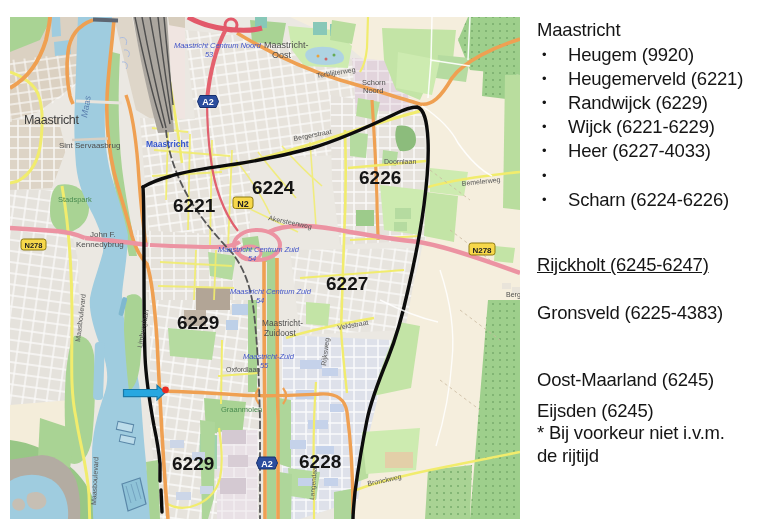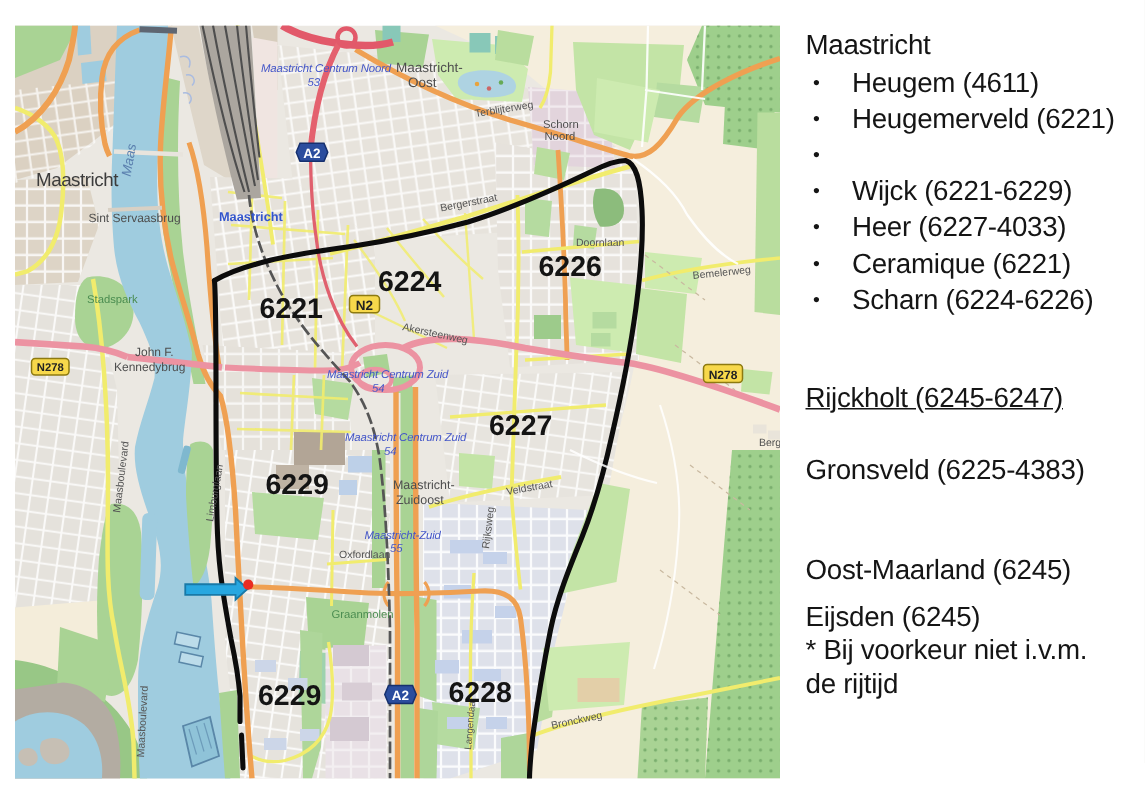"Heugem (4611)" span { text: 4611 -> 9920 }
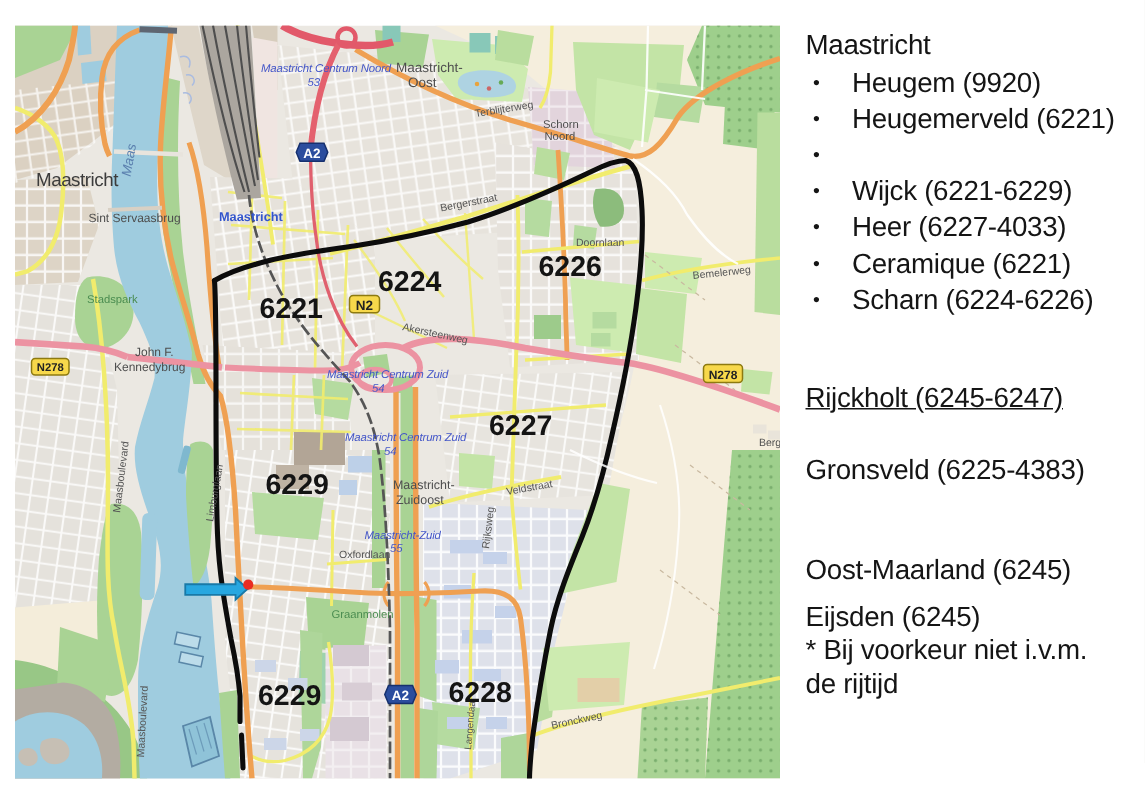"Randwijck (6229)" span { html: none -> <span>Randwijck (6229)</span> }
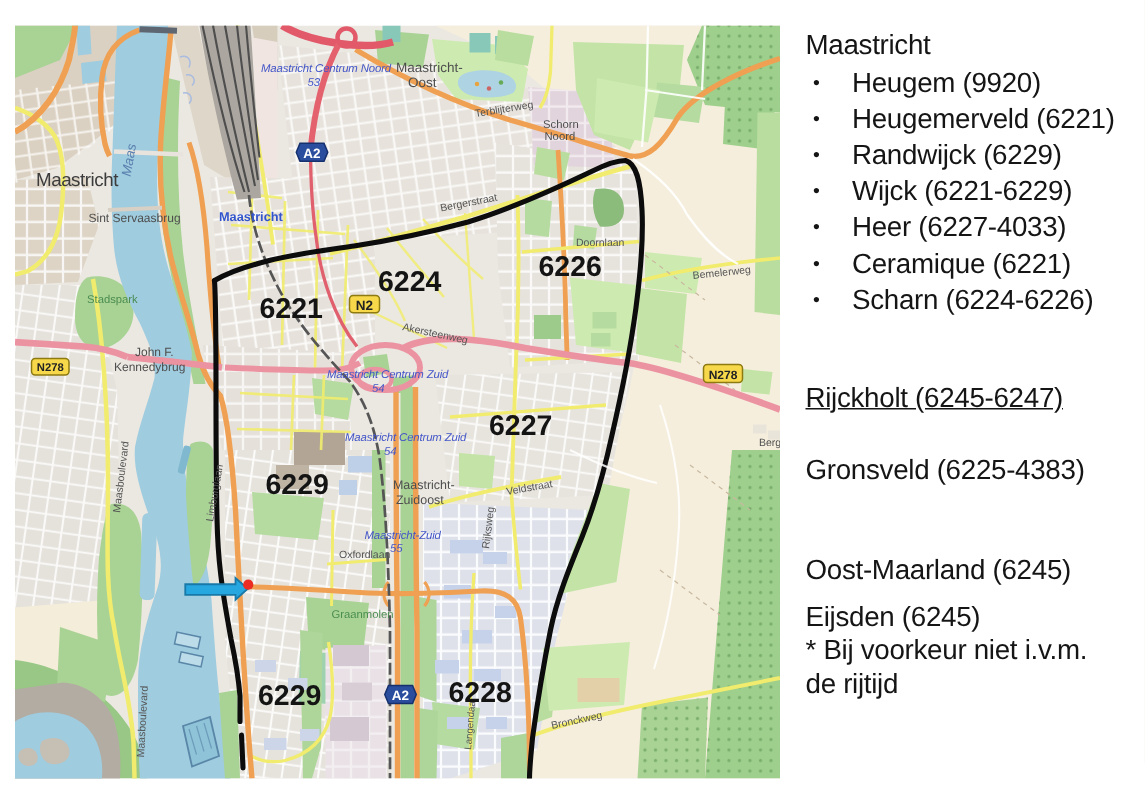"Ceramique (6221)" span { html: <span>Ceramique (6221)</span> -> none }
